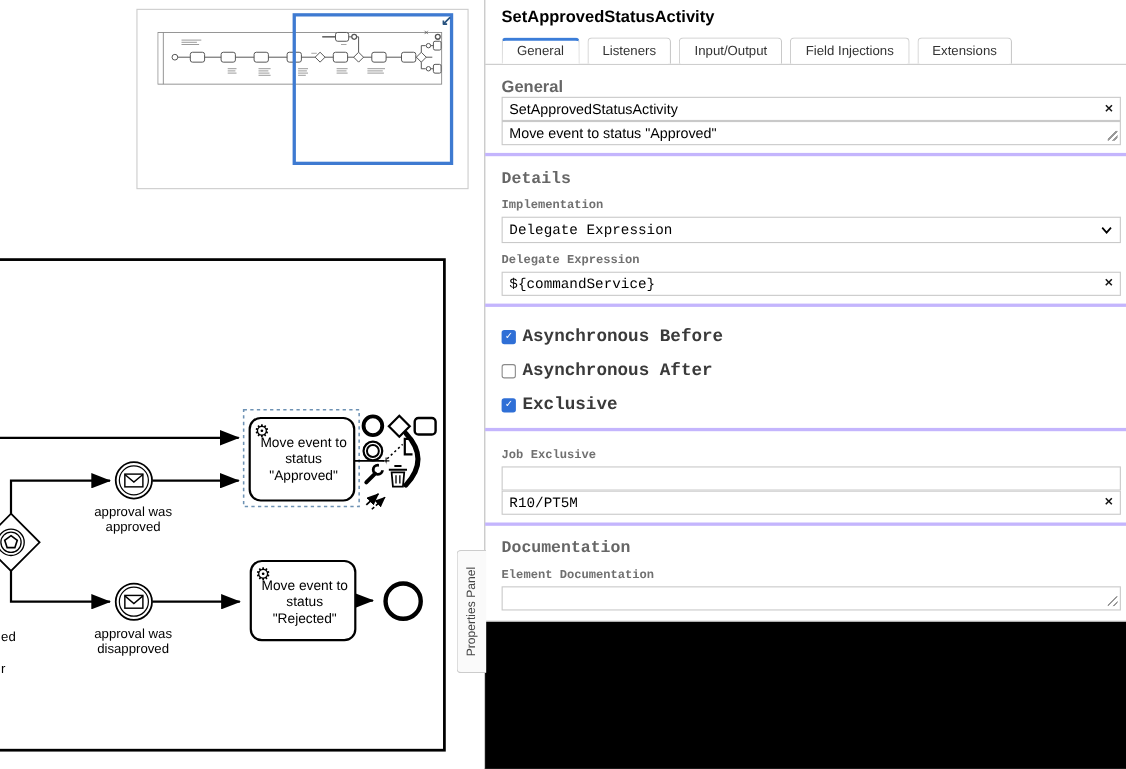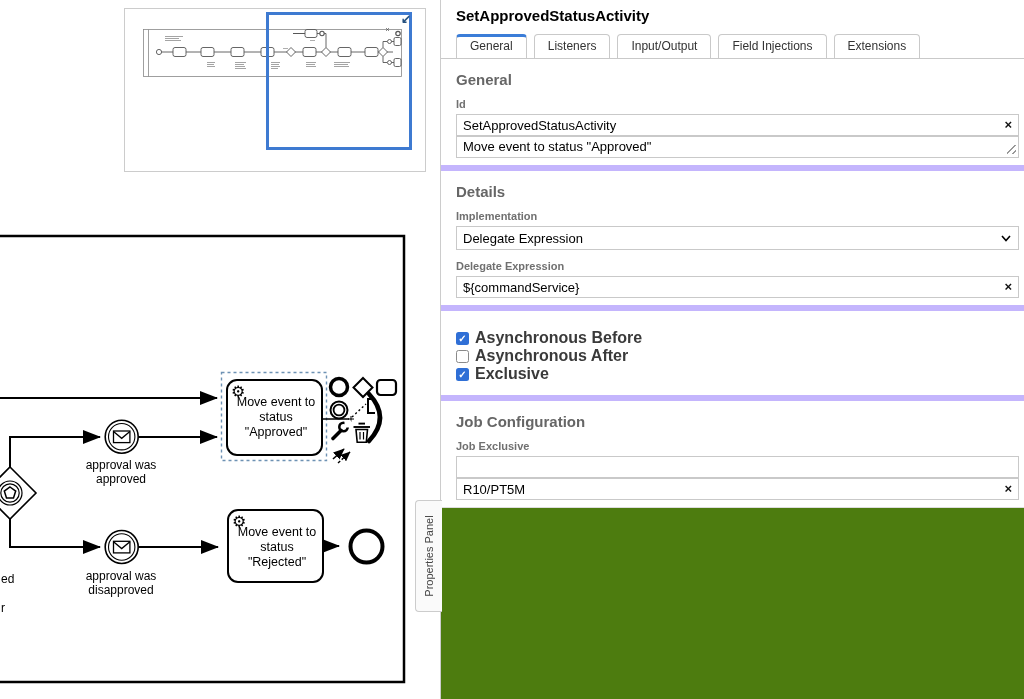"SetApprovedStatusActivity" .panel { background: #4d7c0f -> #000000 }
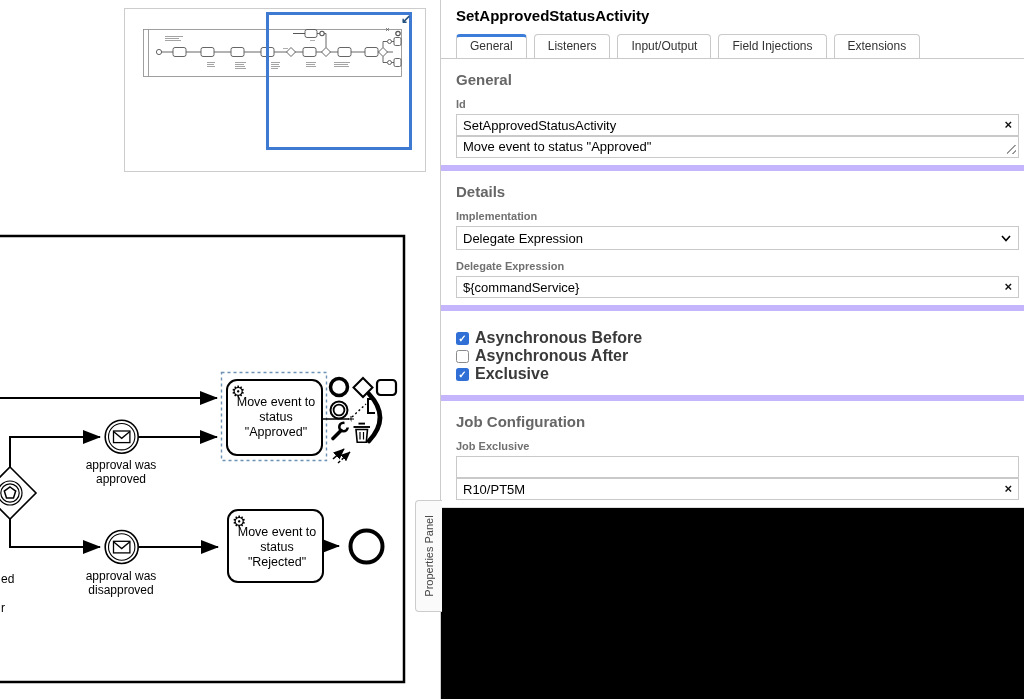"Id" div.flabel { html: <div>Id</div> -> none }
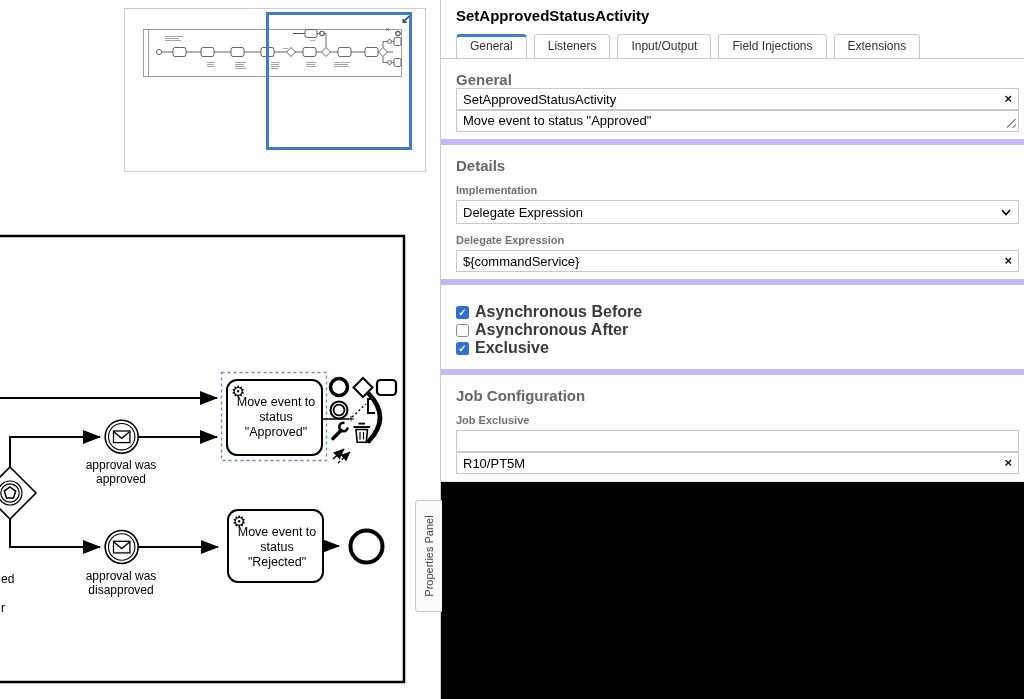"Details" .sec.bordered { border-top: 6px solid #c4b5fd -> 3px solid #c4b5fd; font-family: none -> Liberation Mono, monospace }
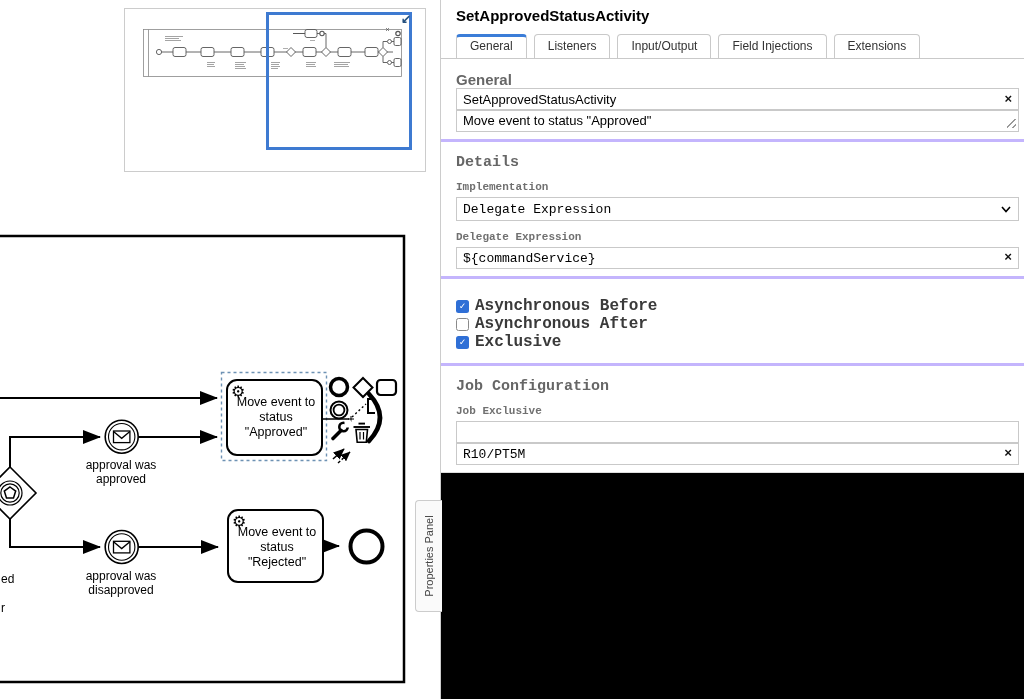"Asynchronous After" .cbrow { margin-top: none -> 13px }
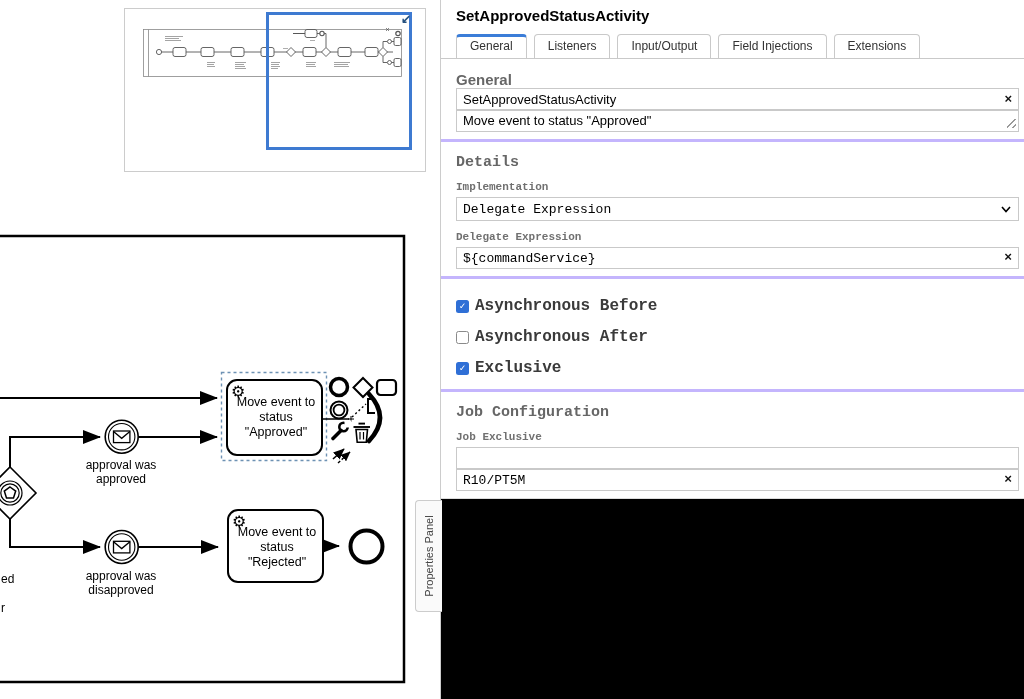"Job Configuration" div.sec-h { html: <div>Job Configuration</div> -> none }
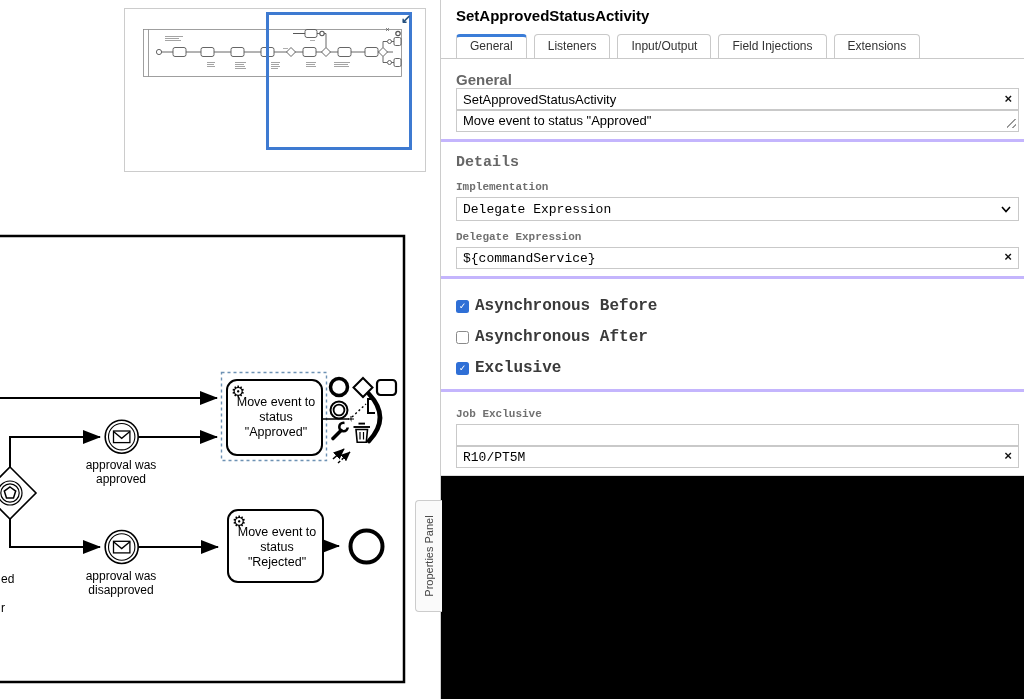"Documentation" div.sec { html: none -> <div> <div>Documentation</div> <div>Element Documentation</div> <div> <textarea></textarea> <span></span> </div> </div> }
